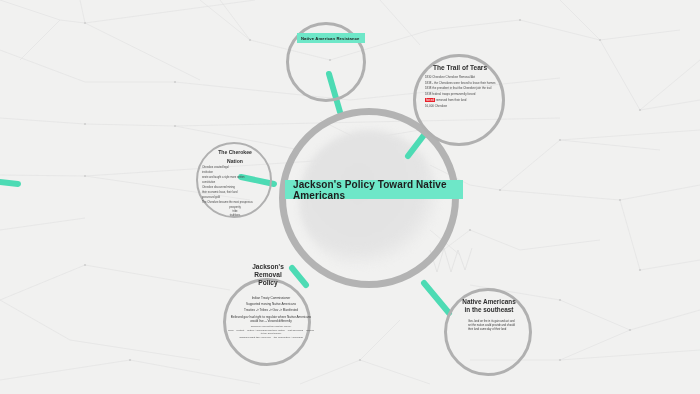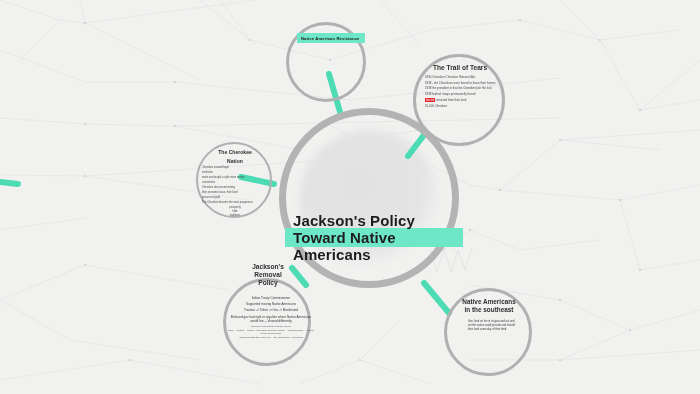"Jackson's Policy Toward Native Americans" #center-banner { font-size: 15px -> 10px; margin-top: 48px -> none }
